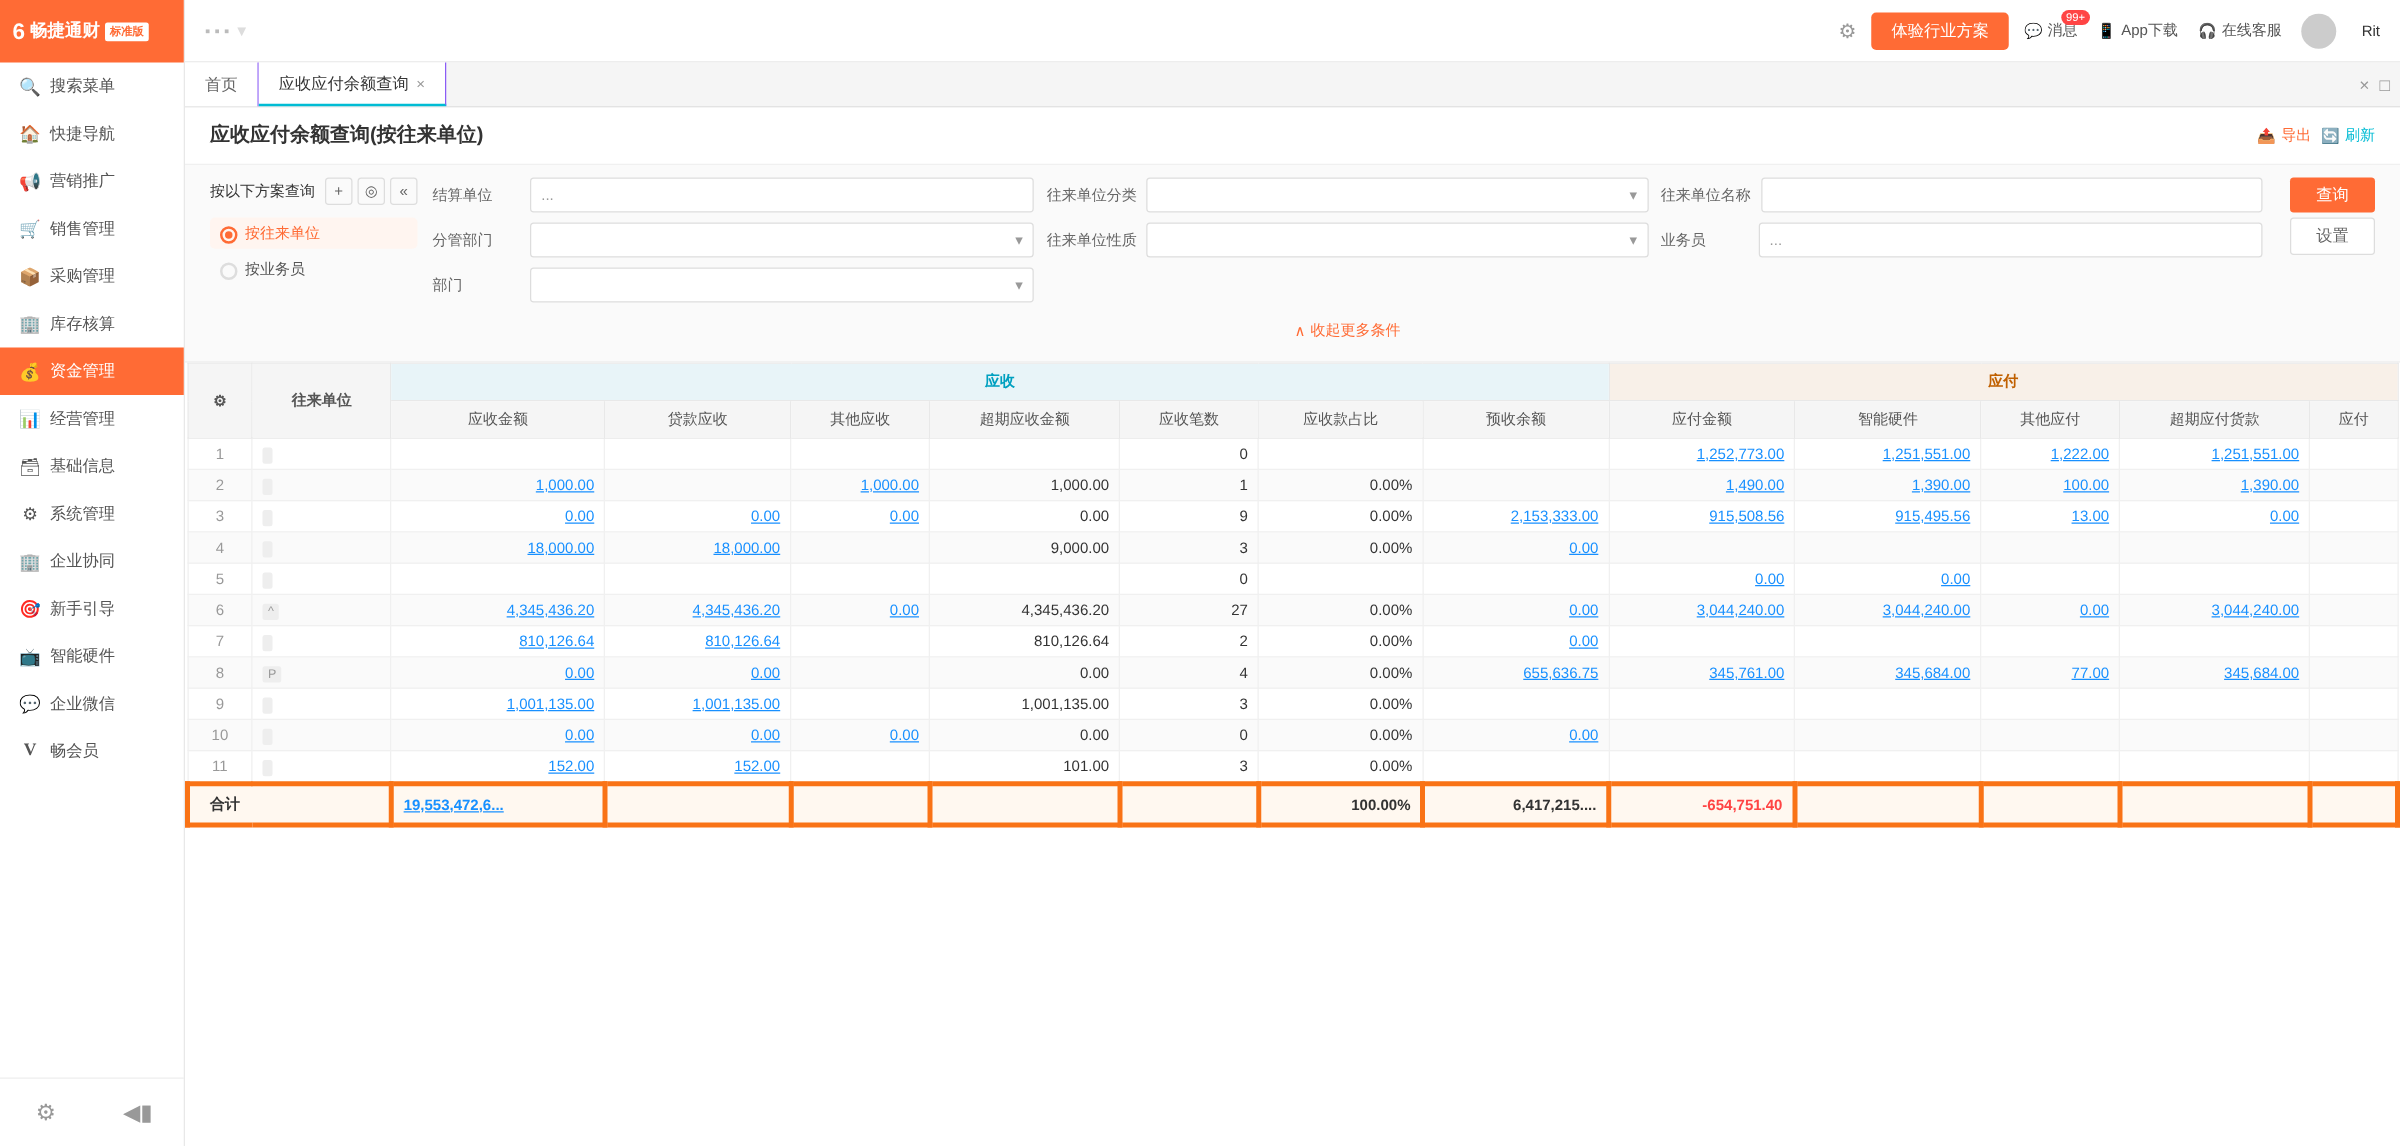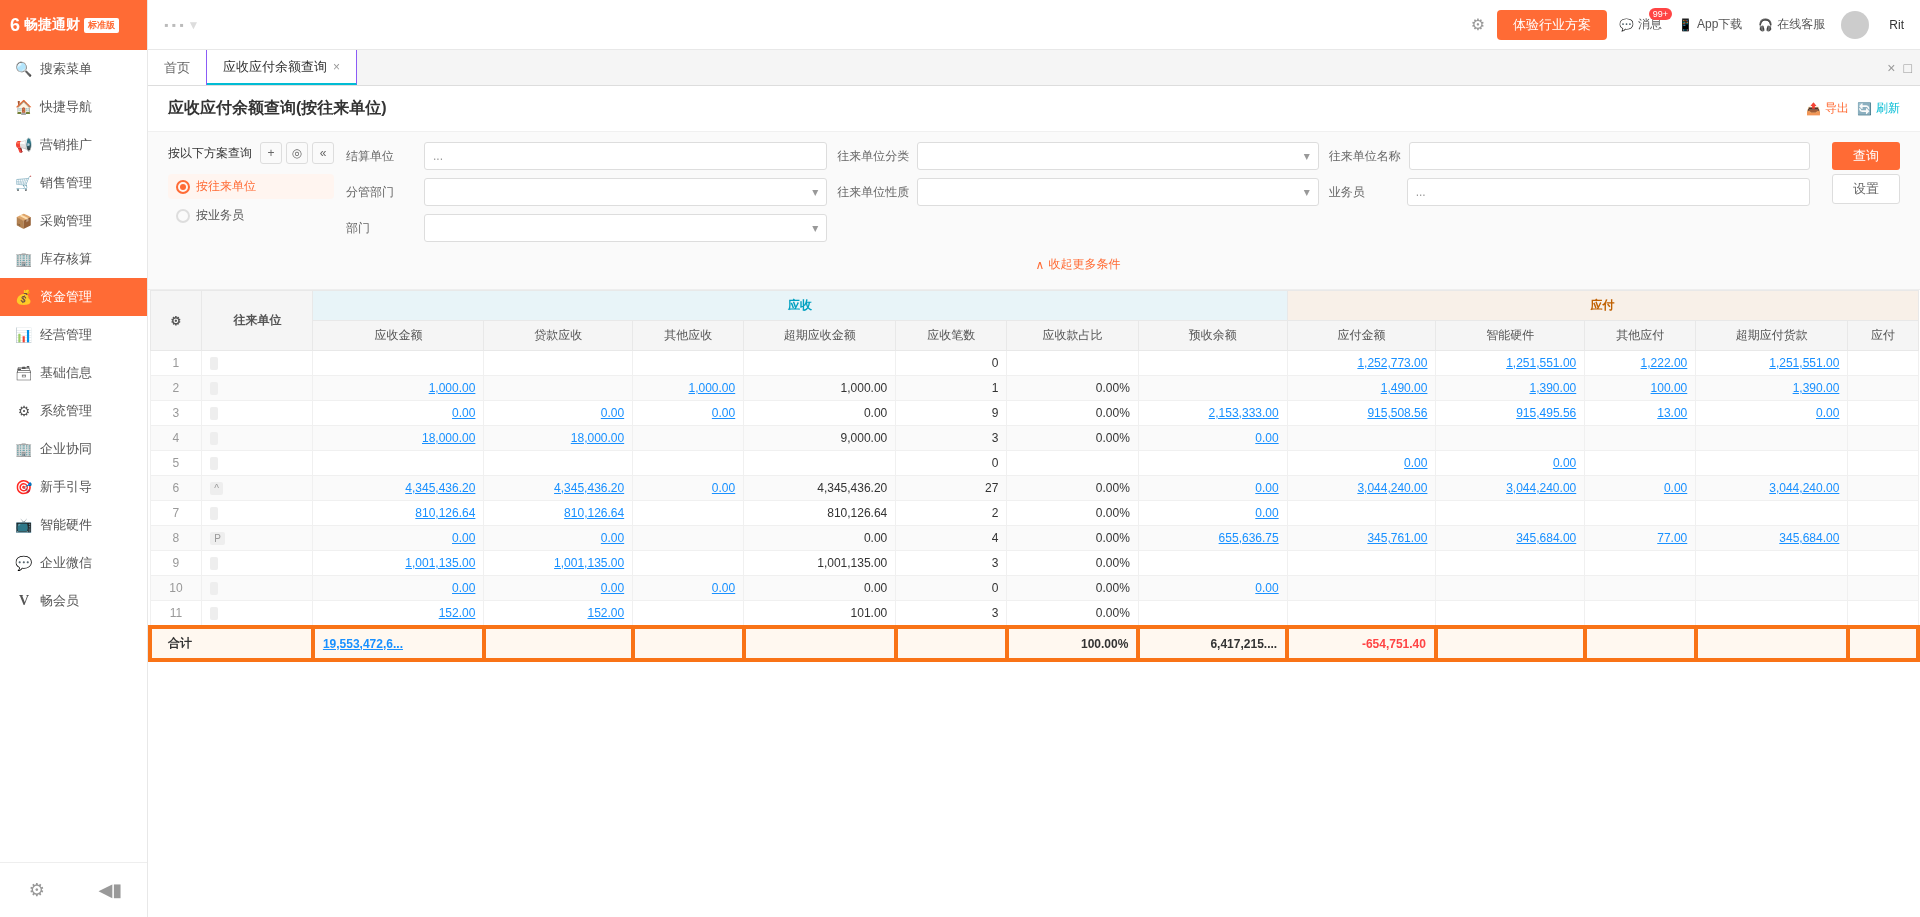"按往来单位" .filter-radio-item { align-items: center -> flex-end }
